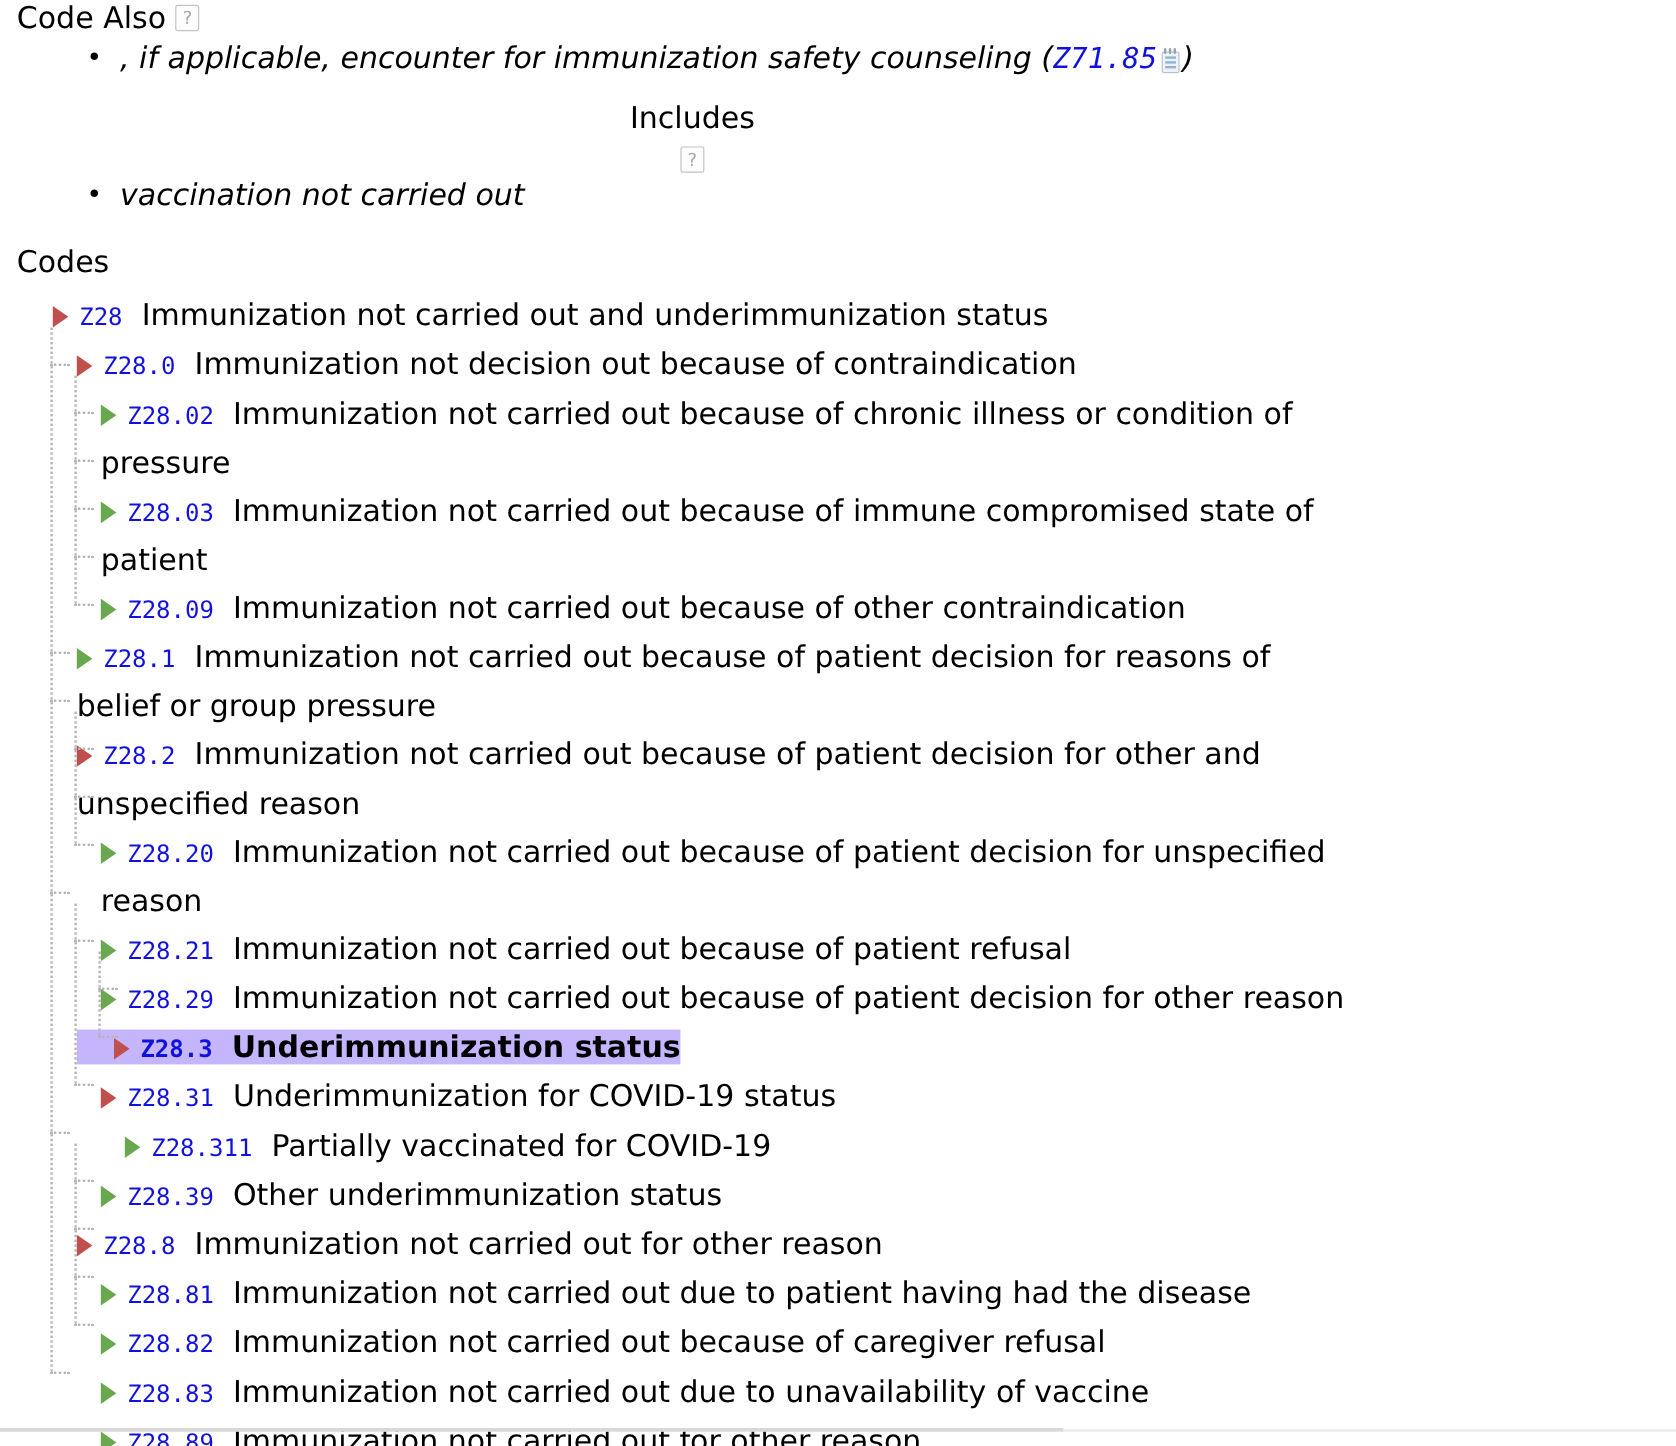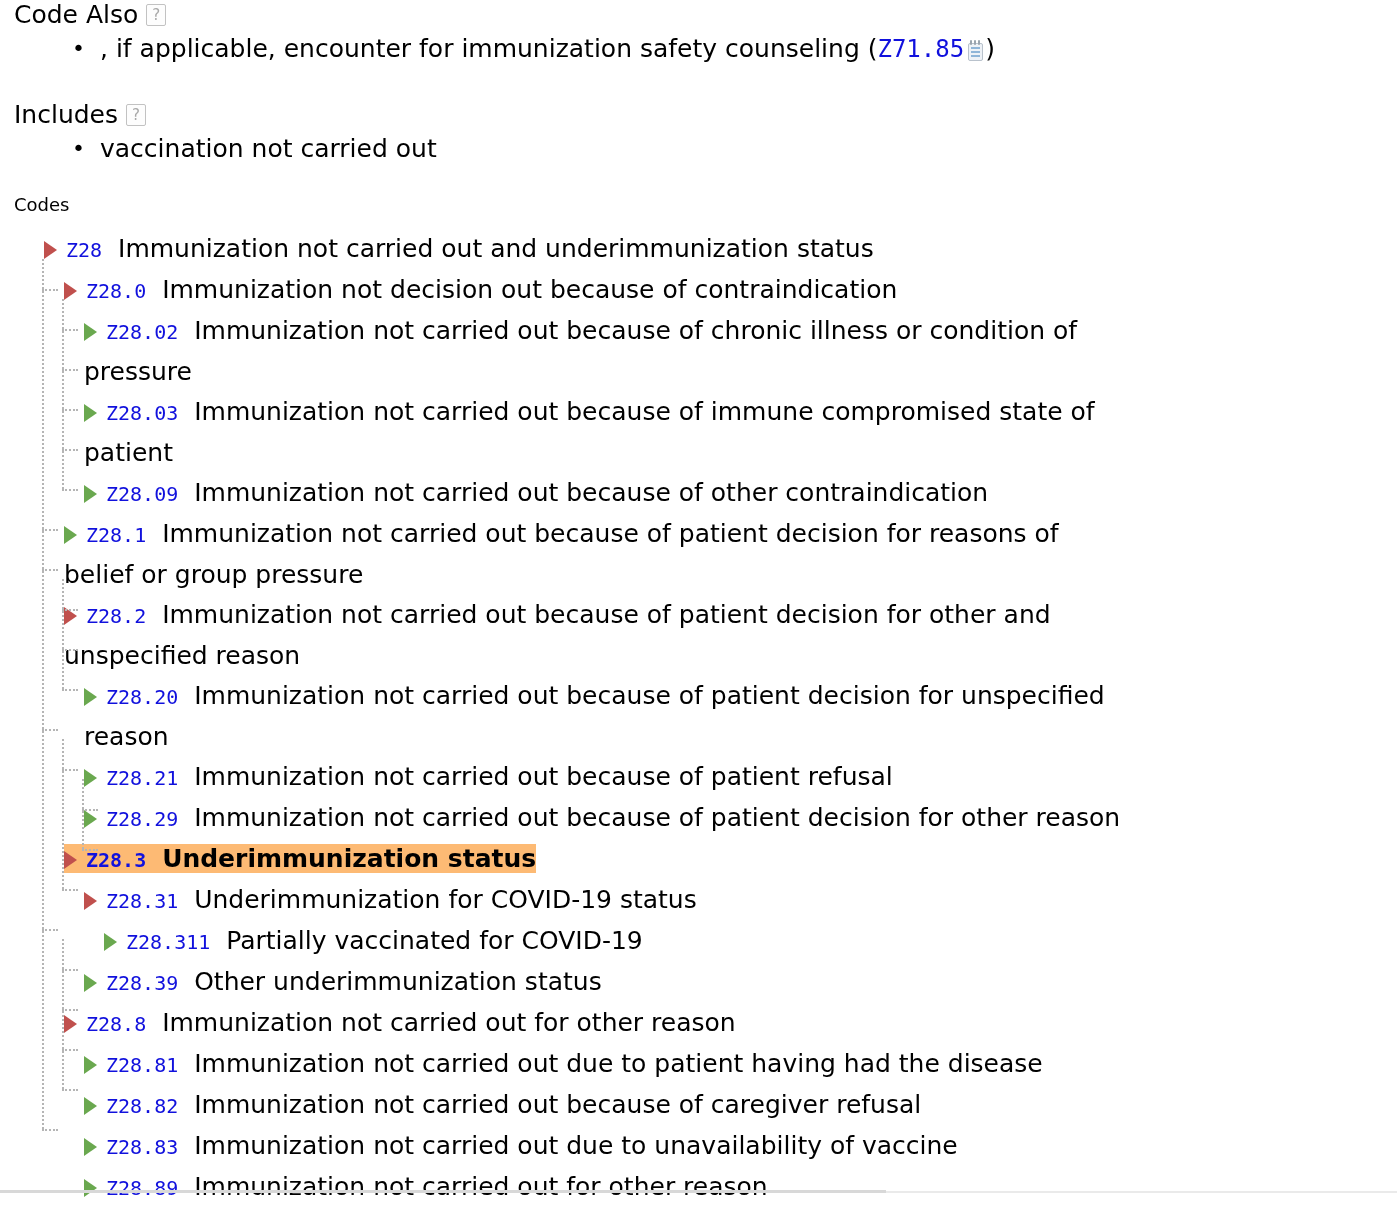", if applicable, encounter for" ul.bullets li { font-style: none -> italic }
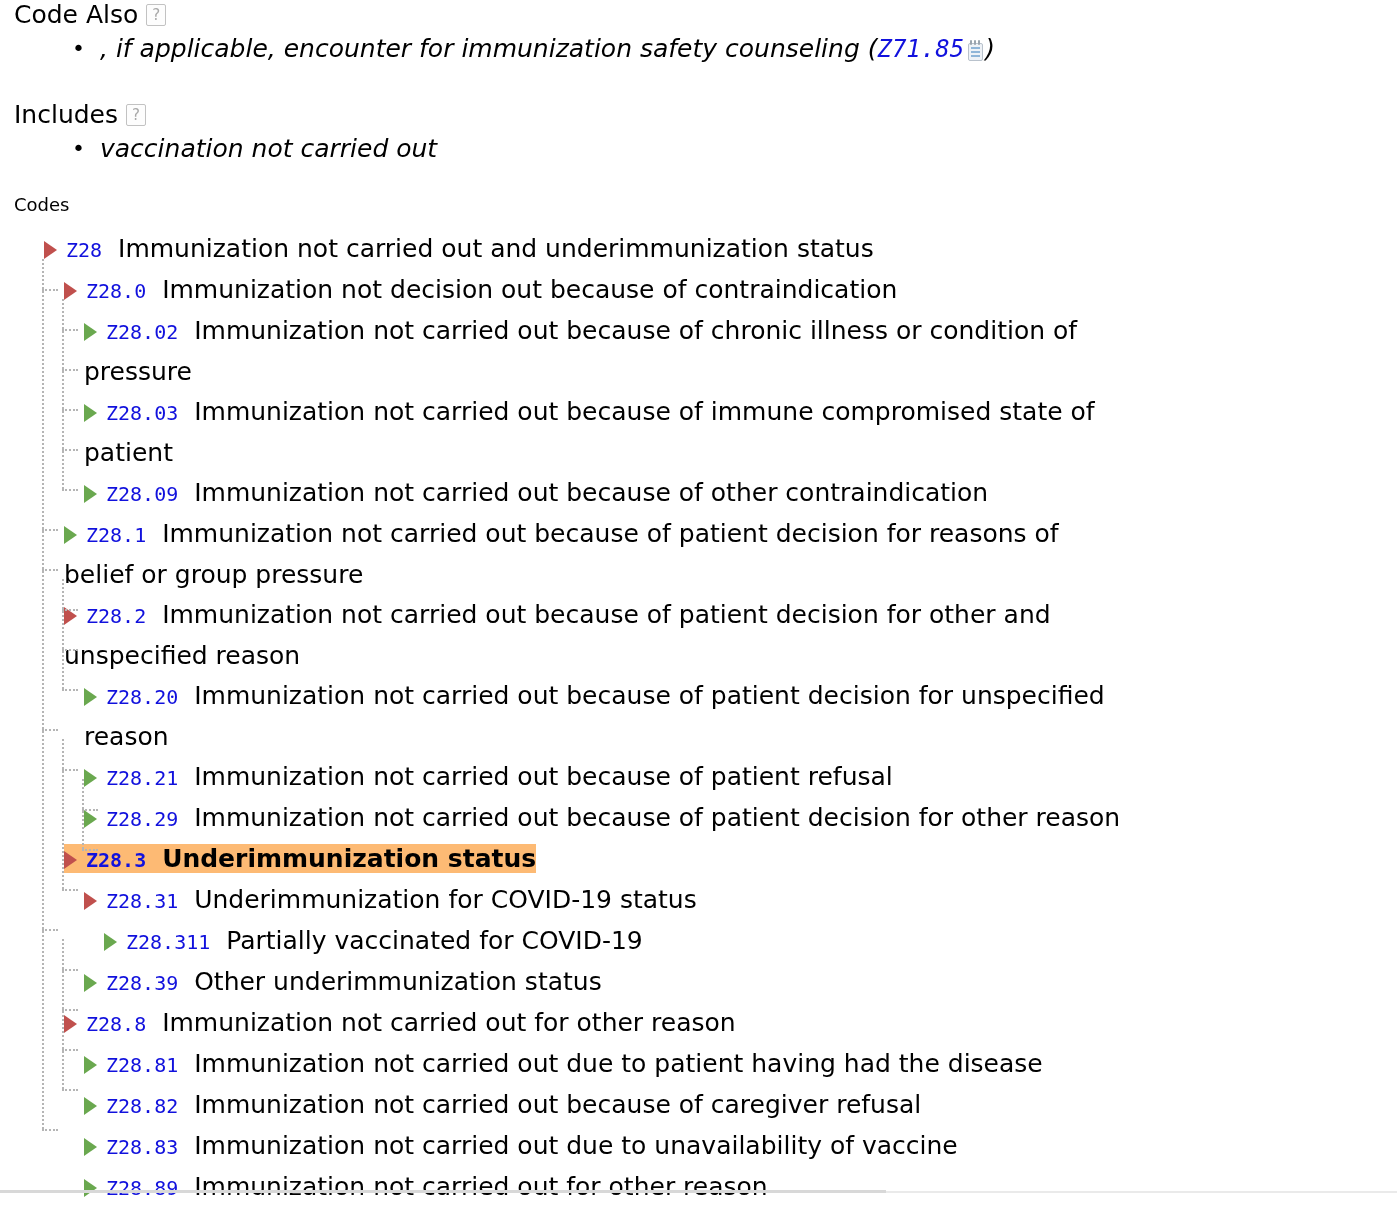"Includes" div.section-head { flex-direction: none -> column; margin-top: 32px -> 16px }
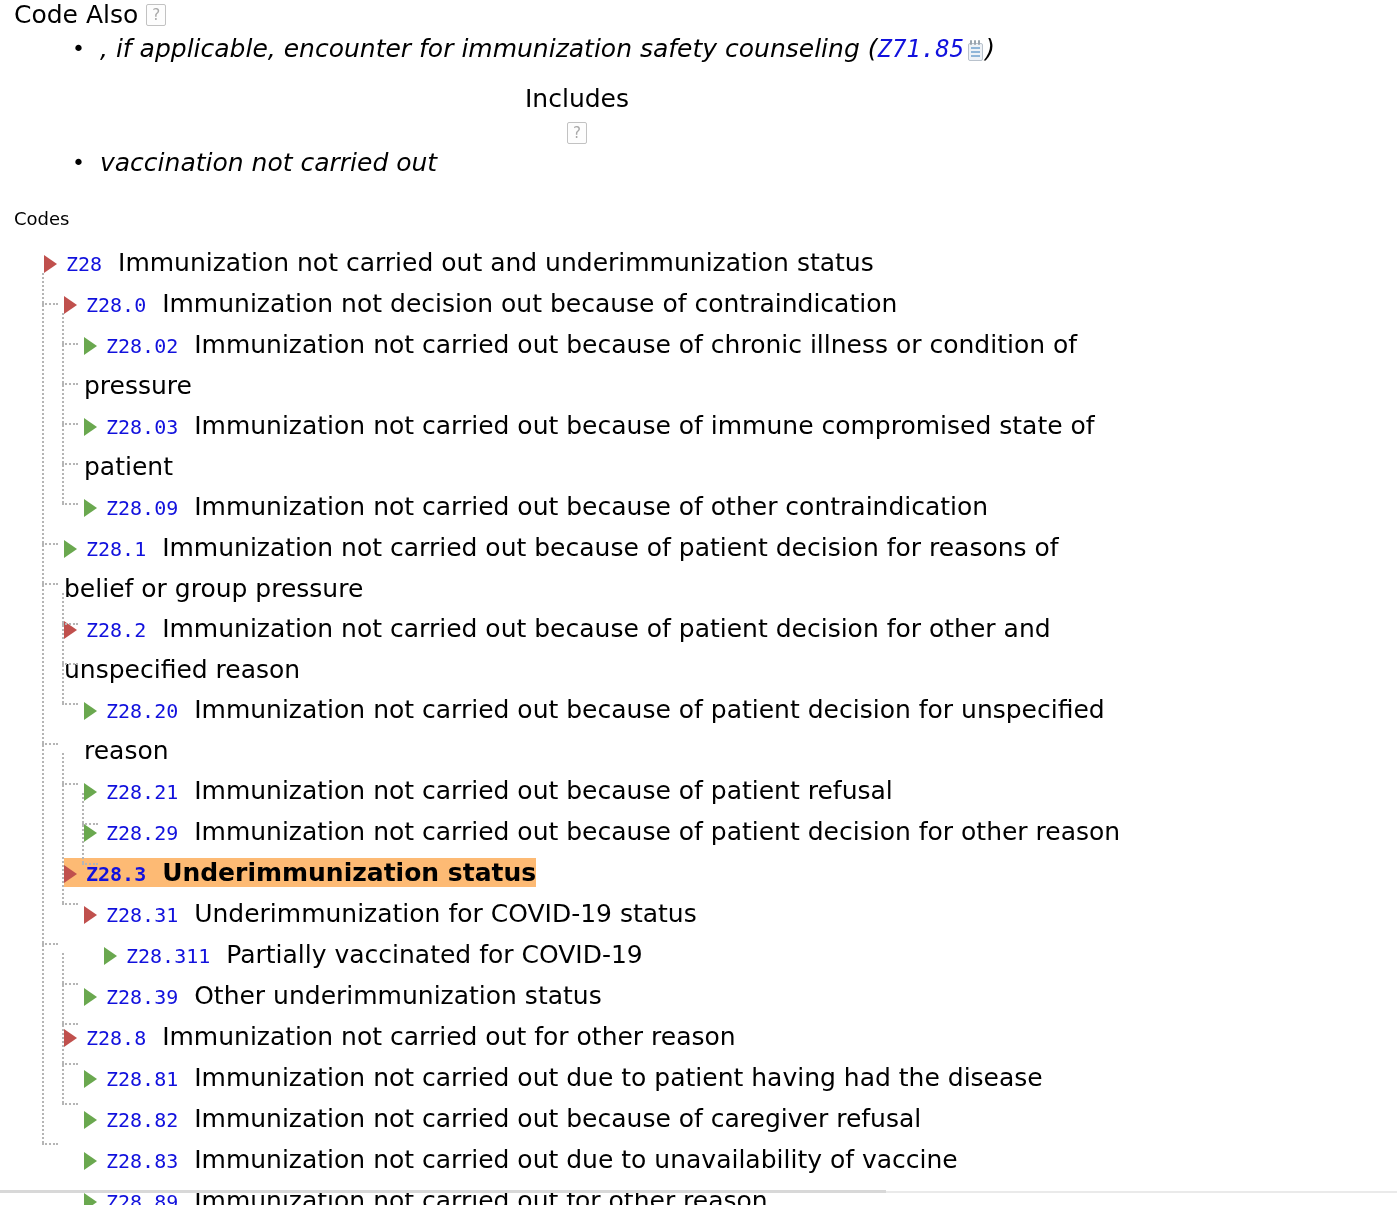"Codes" .codes-head { font-size: 18px -> 25px }
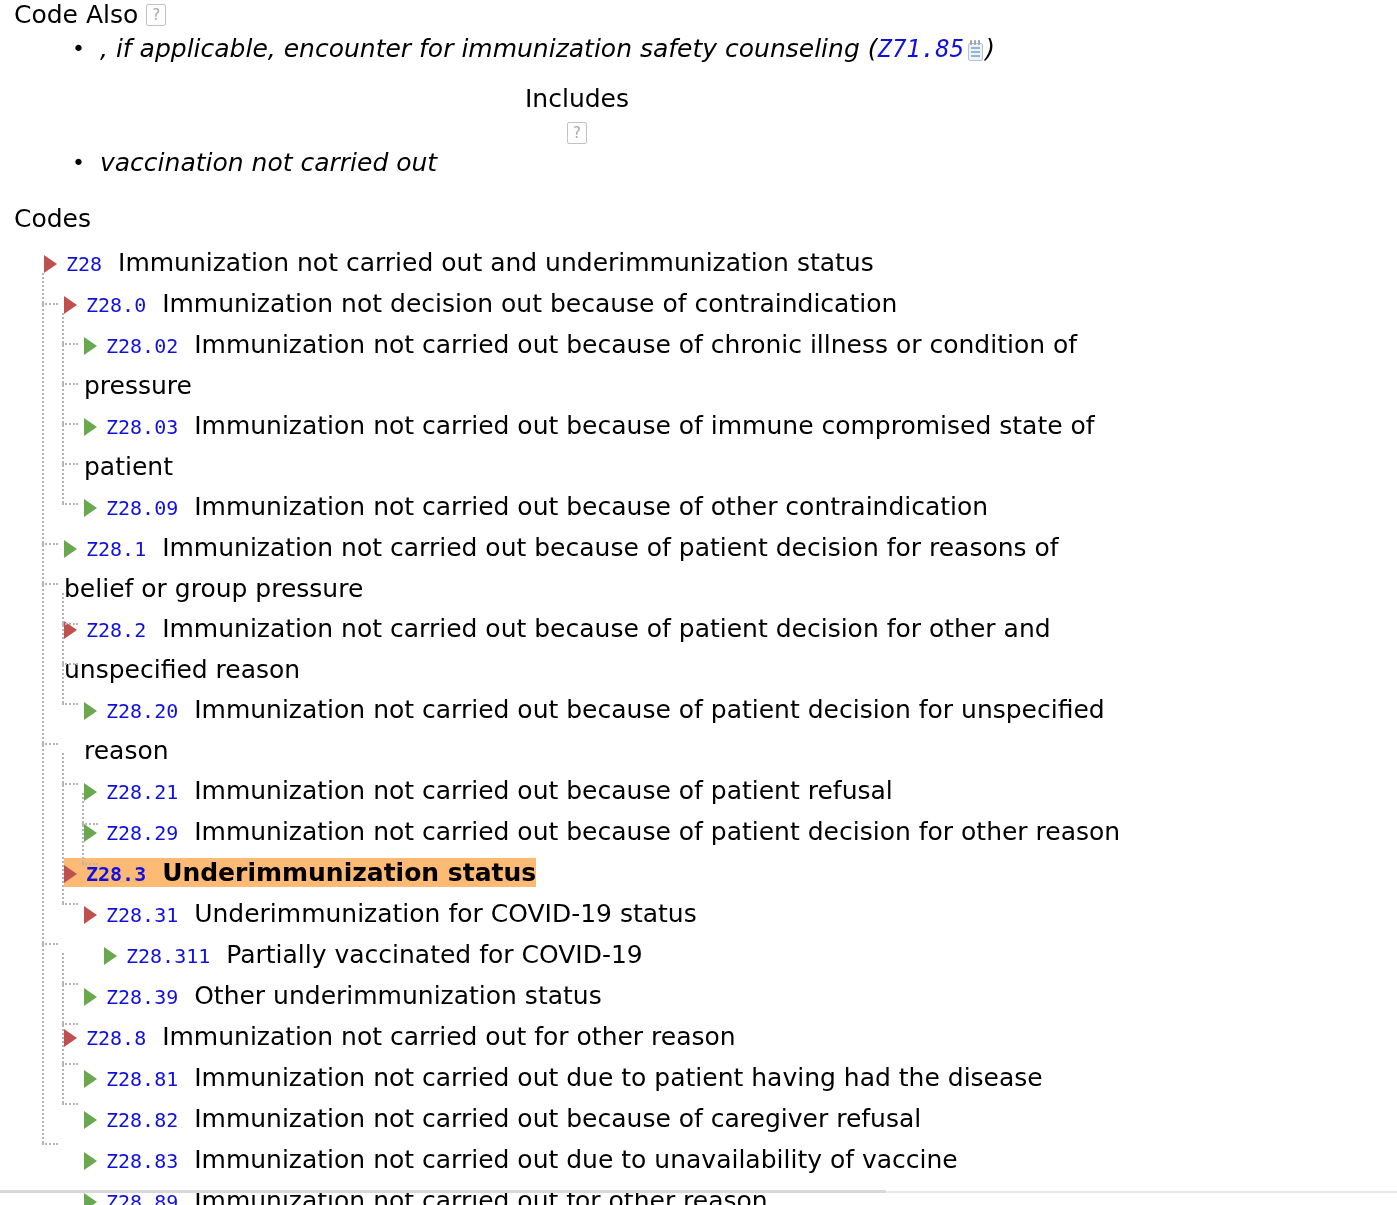"Z28.3 Underimmunization status" .node.current .row > .hl { background: #fdba74 -> #c4b5fd; padding-left: none -> 31px }
